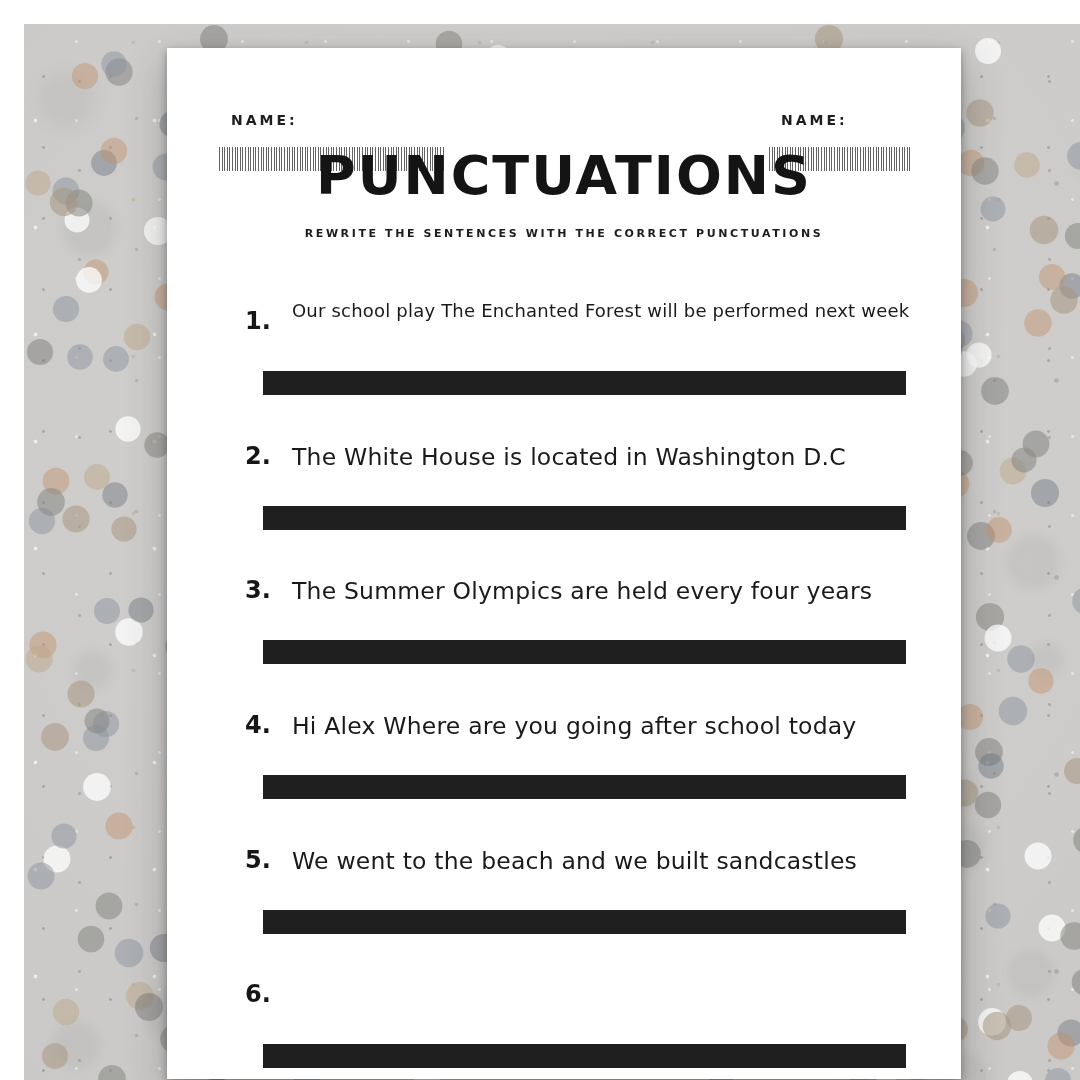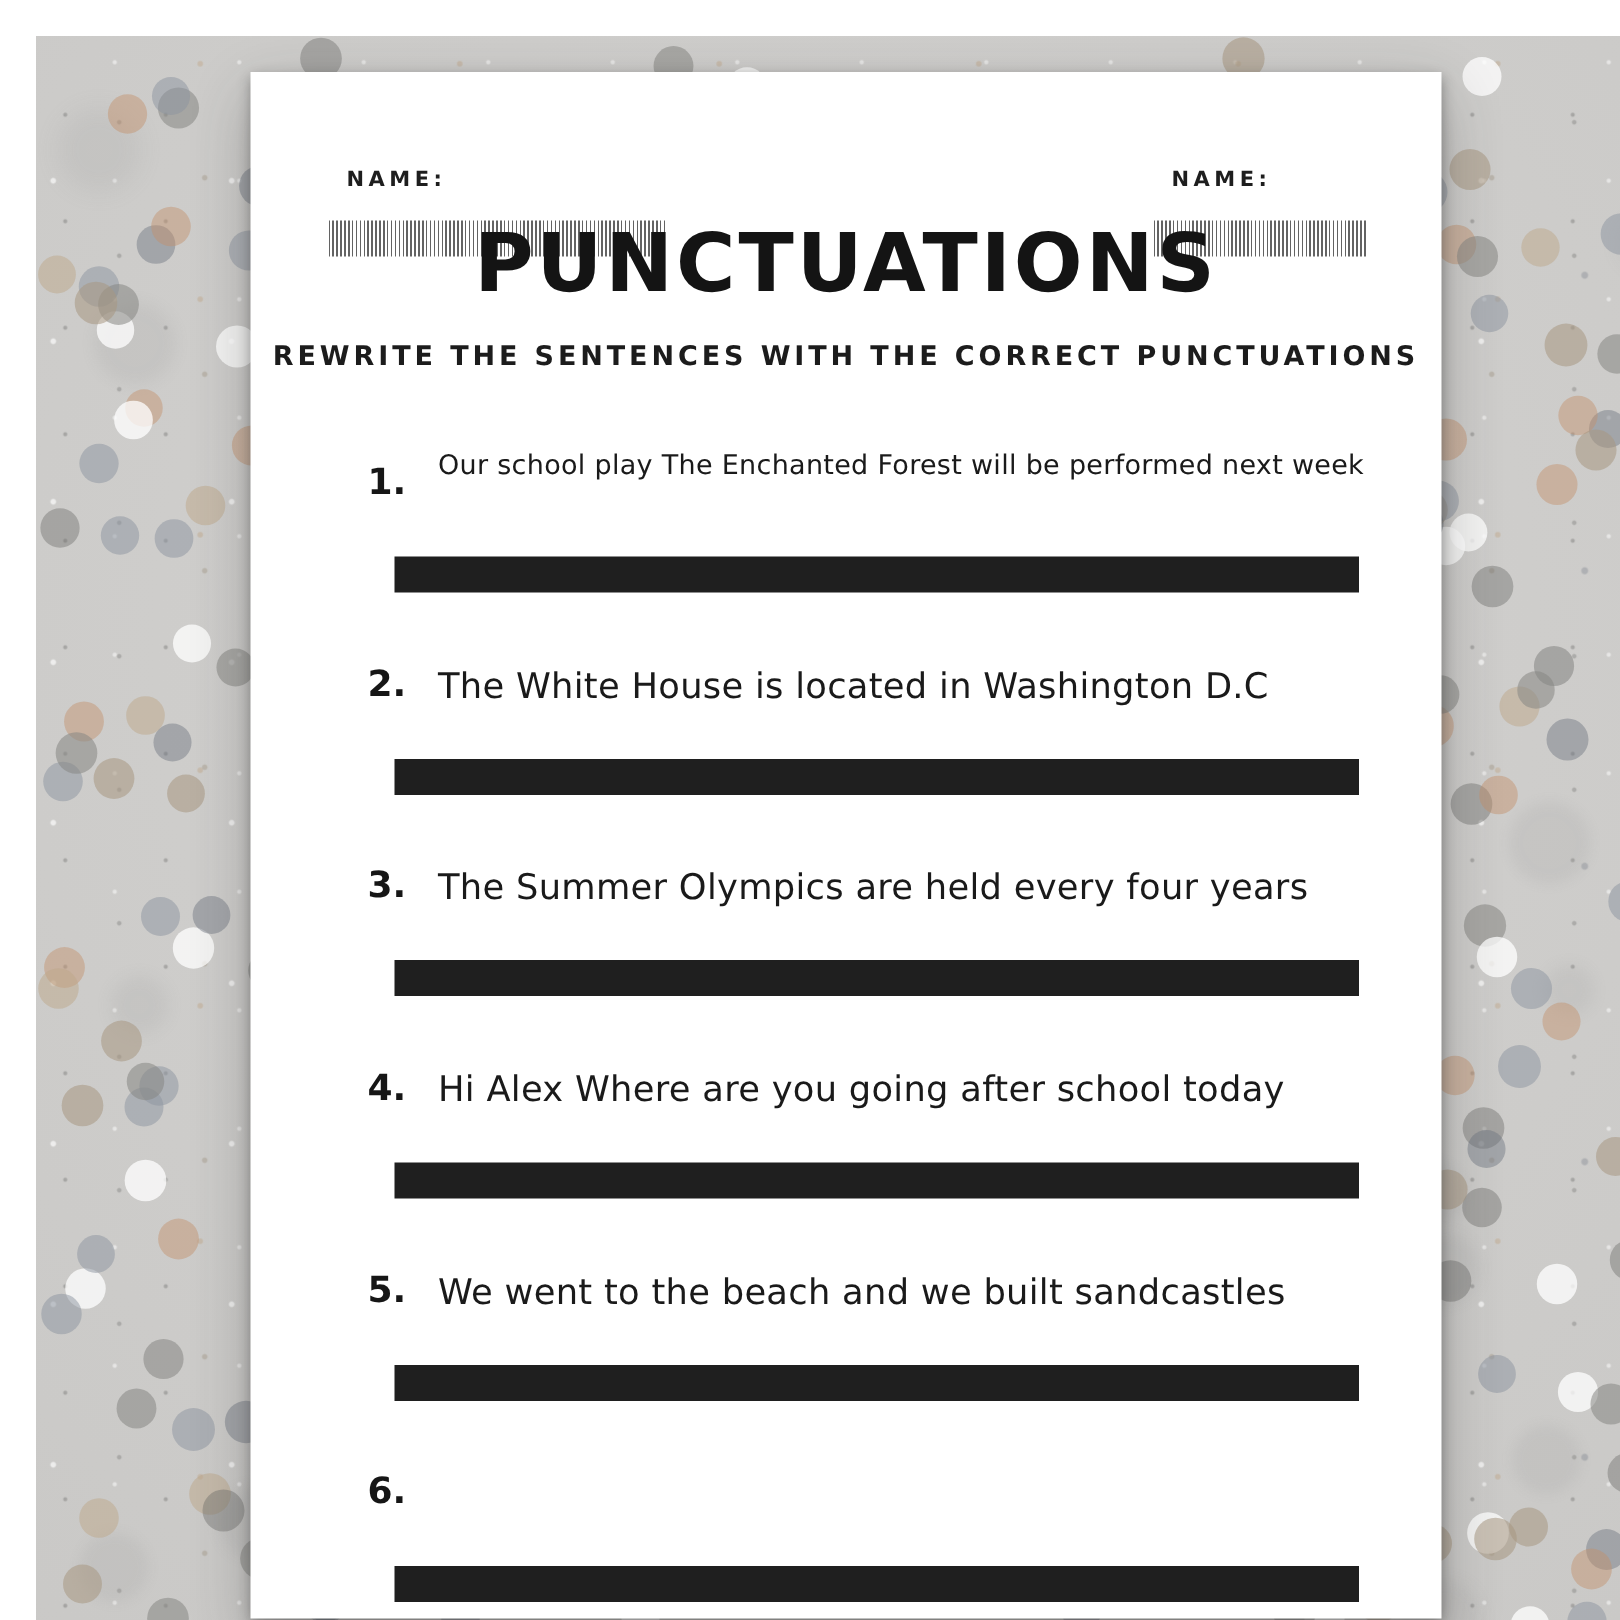"REWRITE THE SENTENCES WITH THE" .subtitle { font-size: 18px -> 11px }
